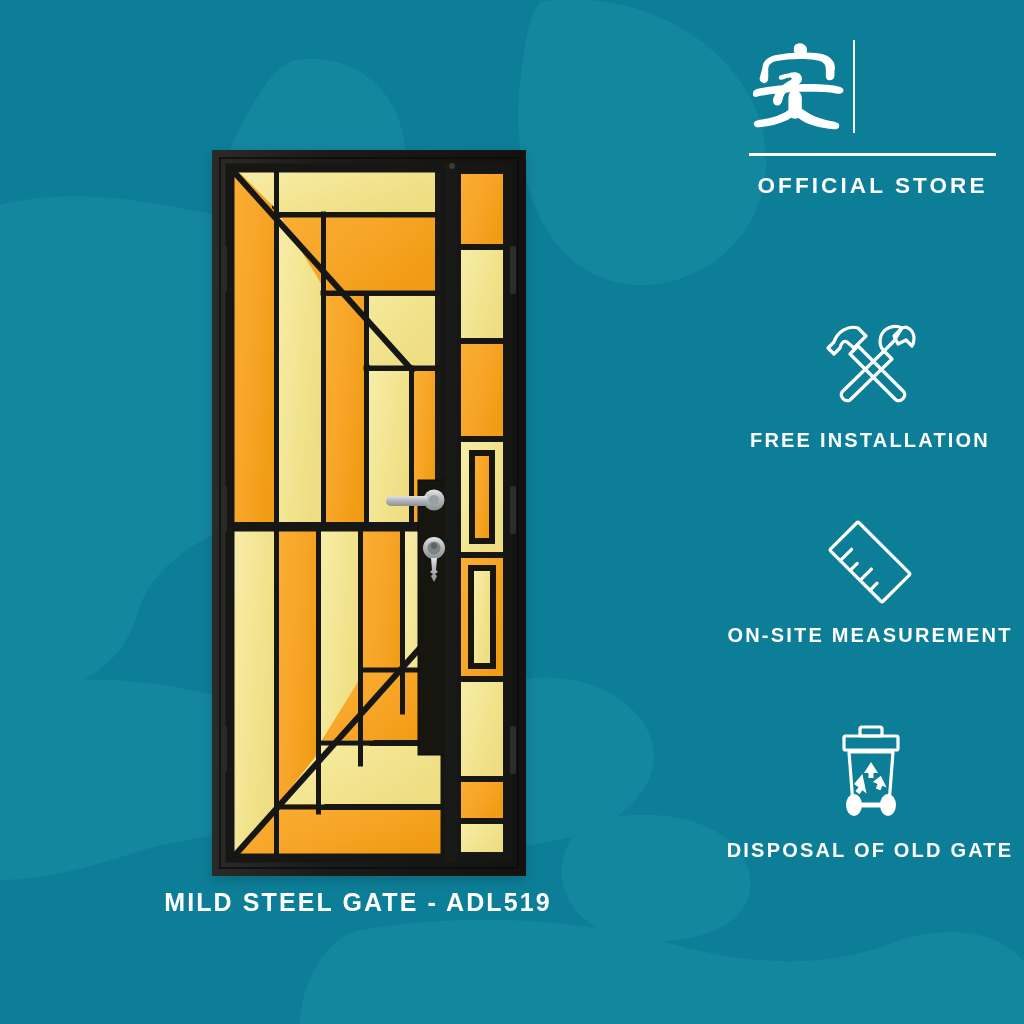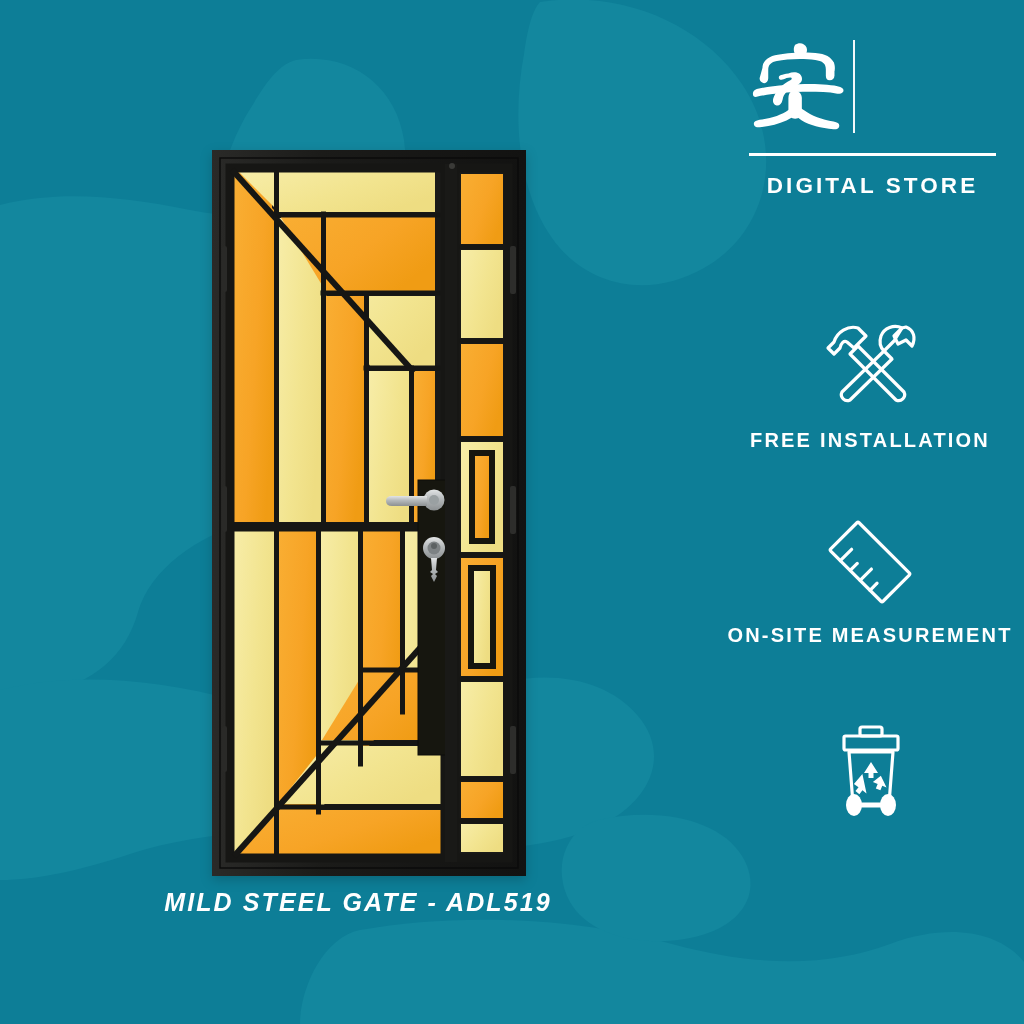"DIGITAL STORE" div { text: DIGITAL -> OFFICIAL }
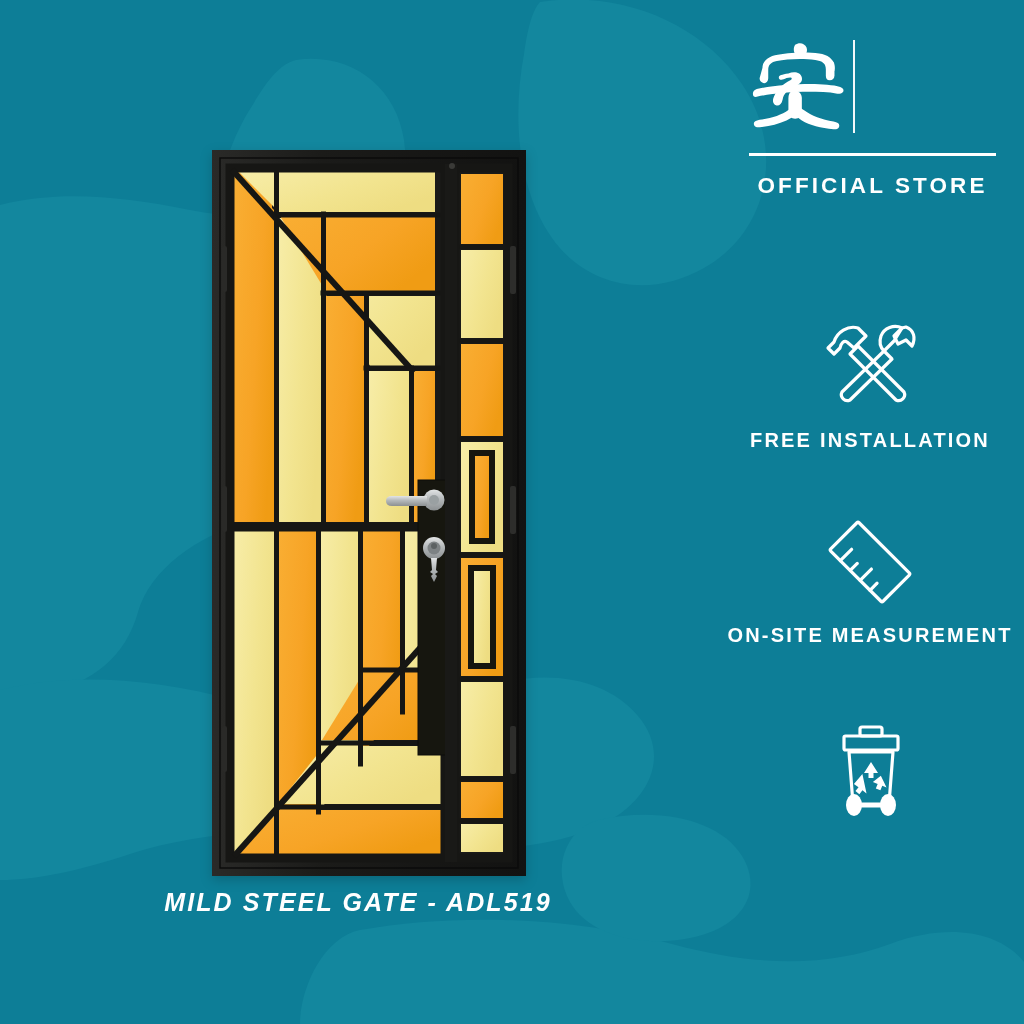"DISPOSAL OF OLD GATE" div.feature-label { html: none -> <div>DISPOSAL OF OLD GATE</div> }
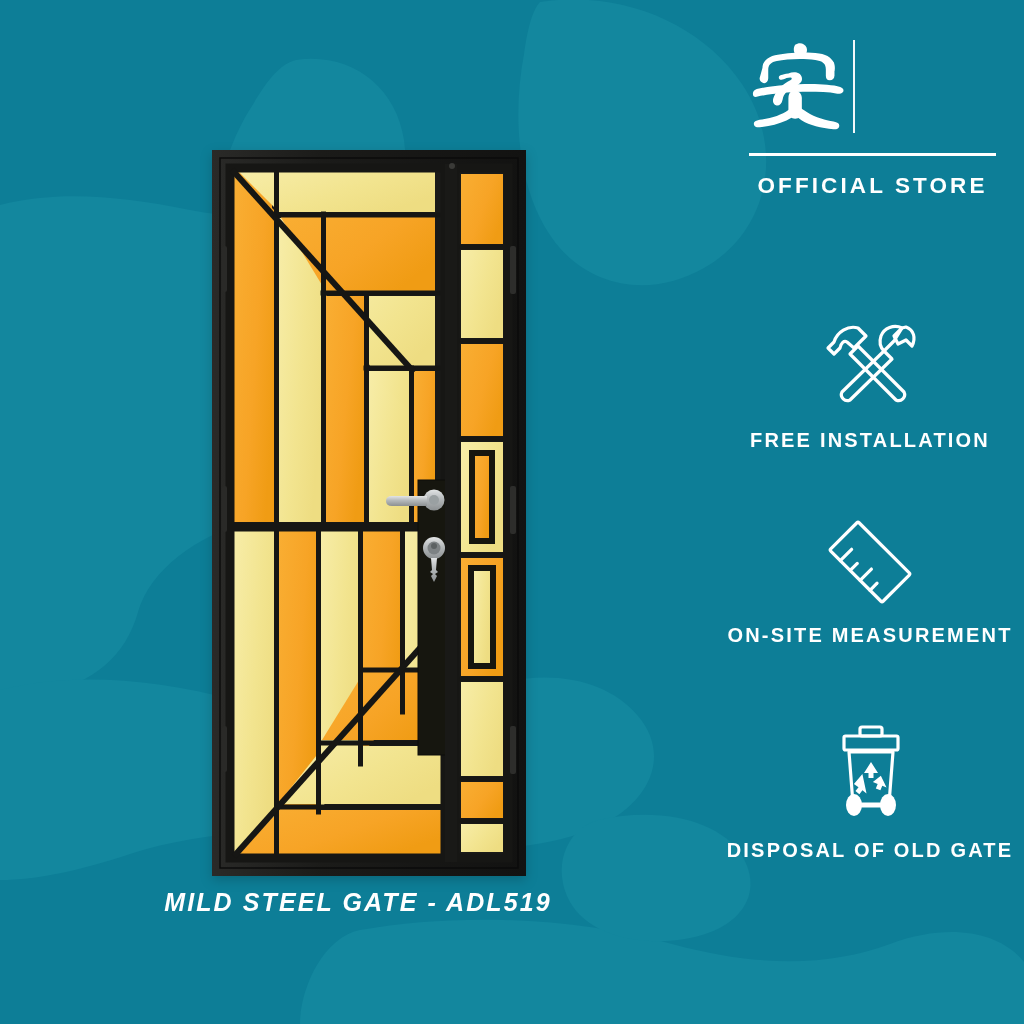"MILD STEEL GATE - ADL519" #product-title { font-style: italic -> none }
